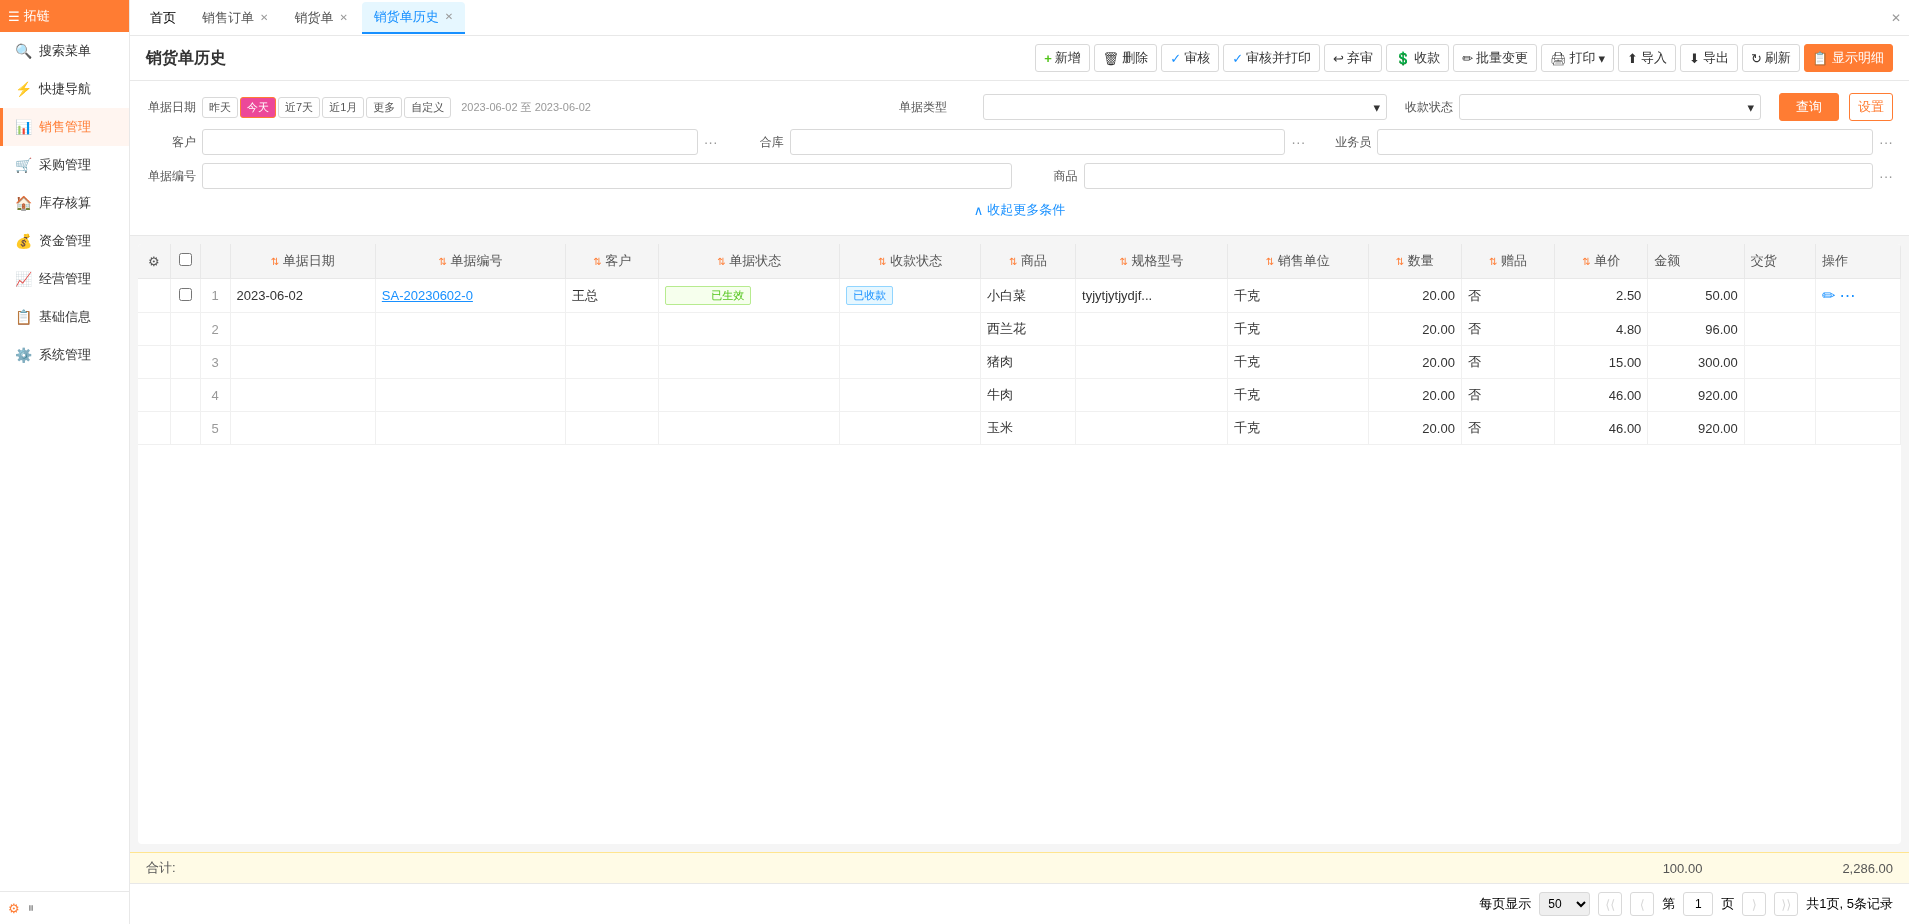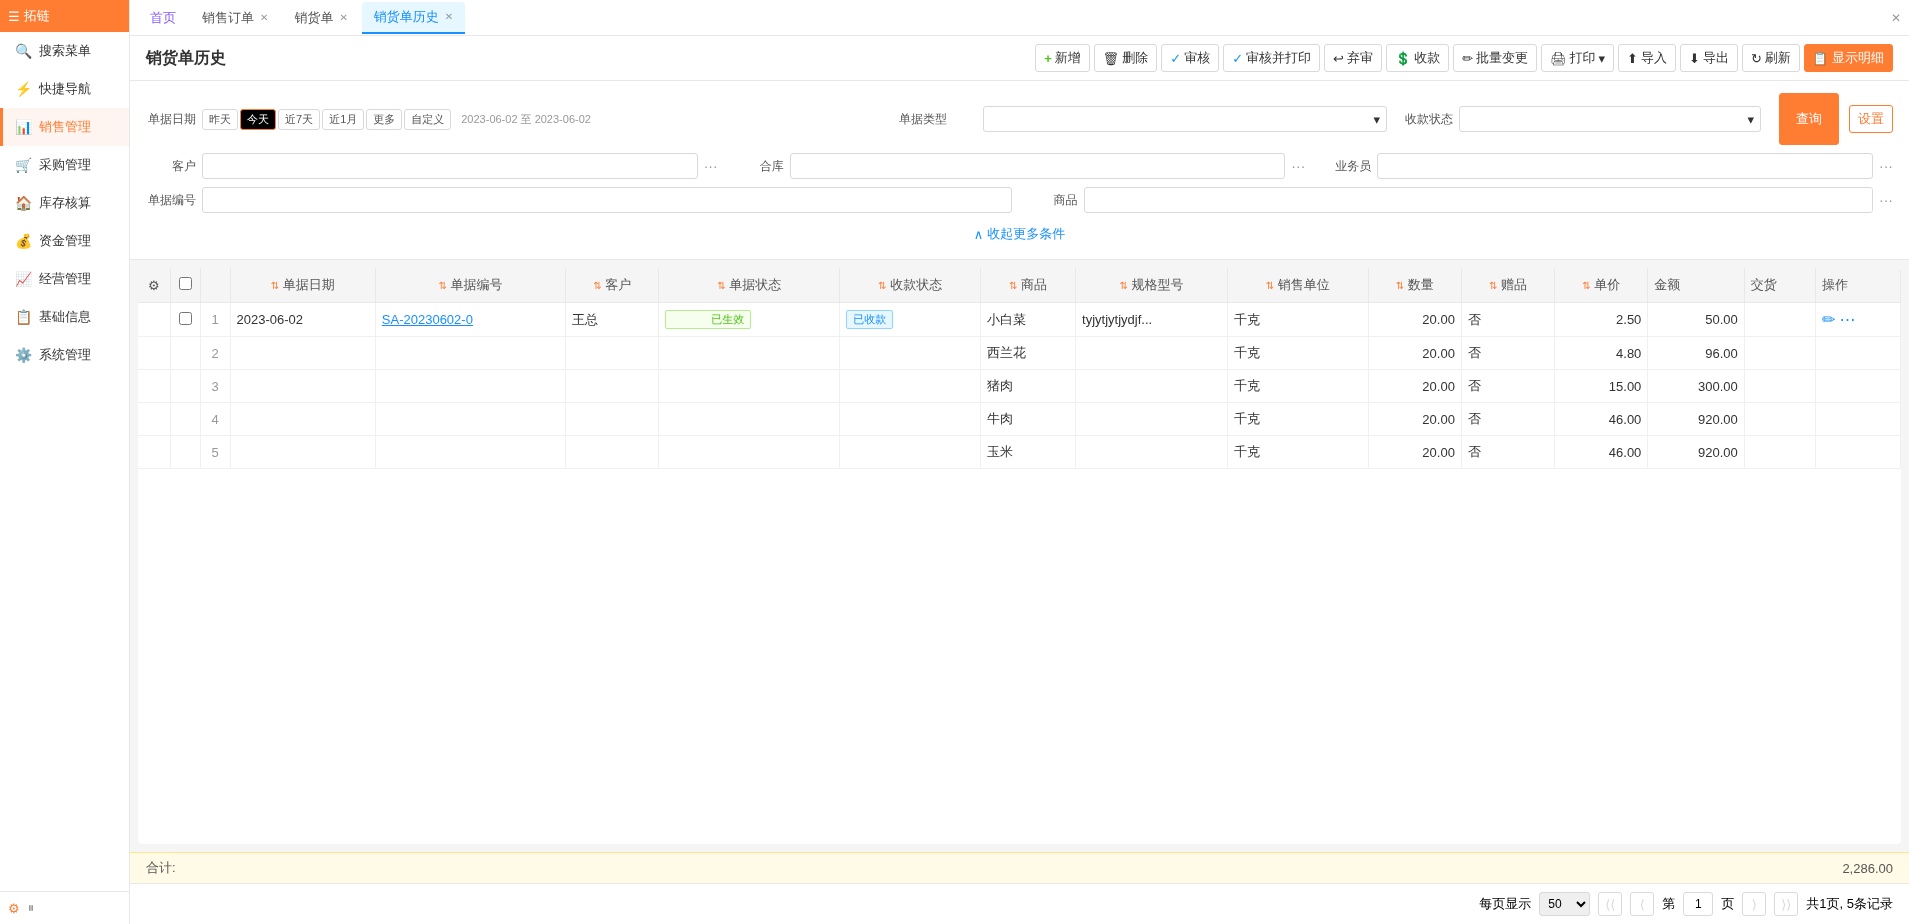"首页" .tab.home { color: #8b5cf6 -> #000000 }
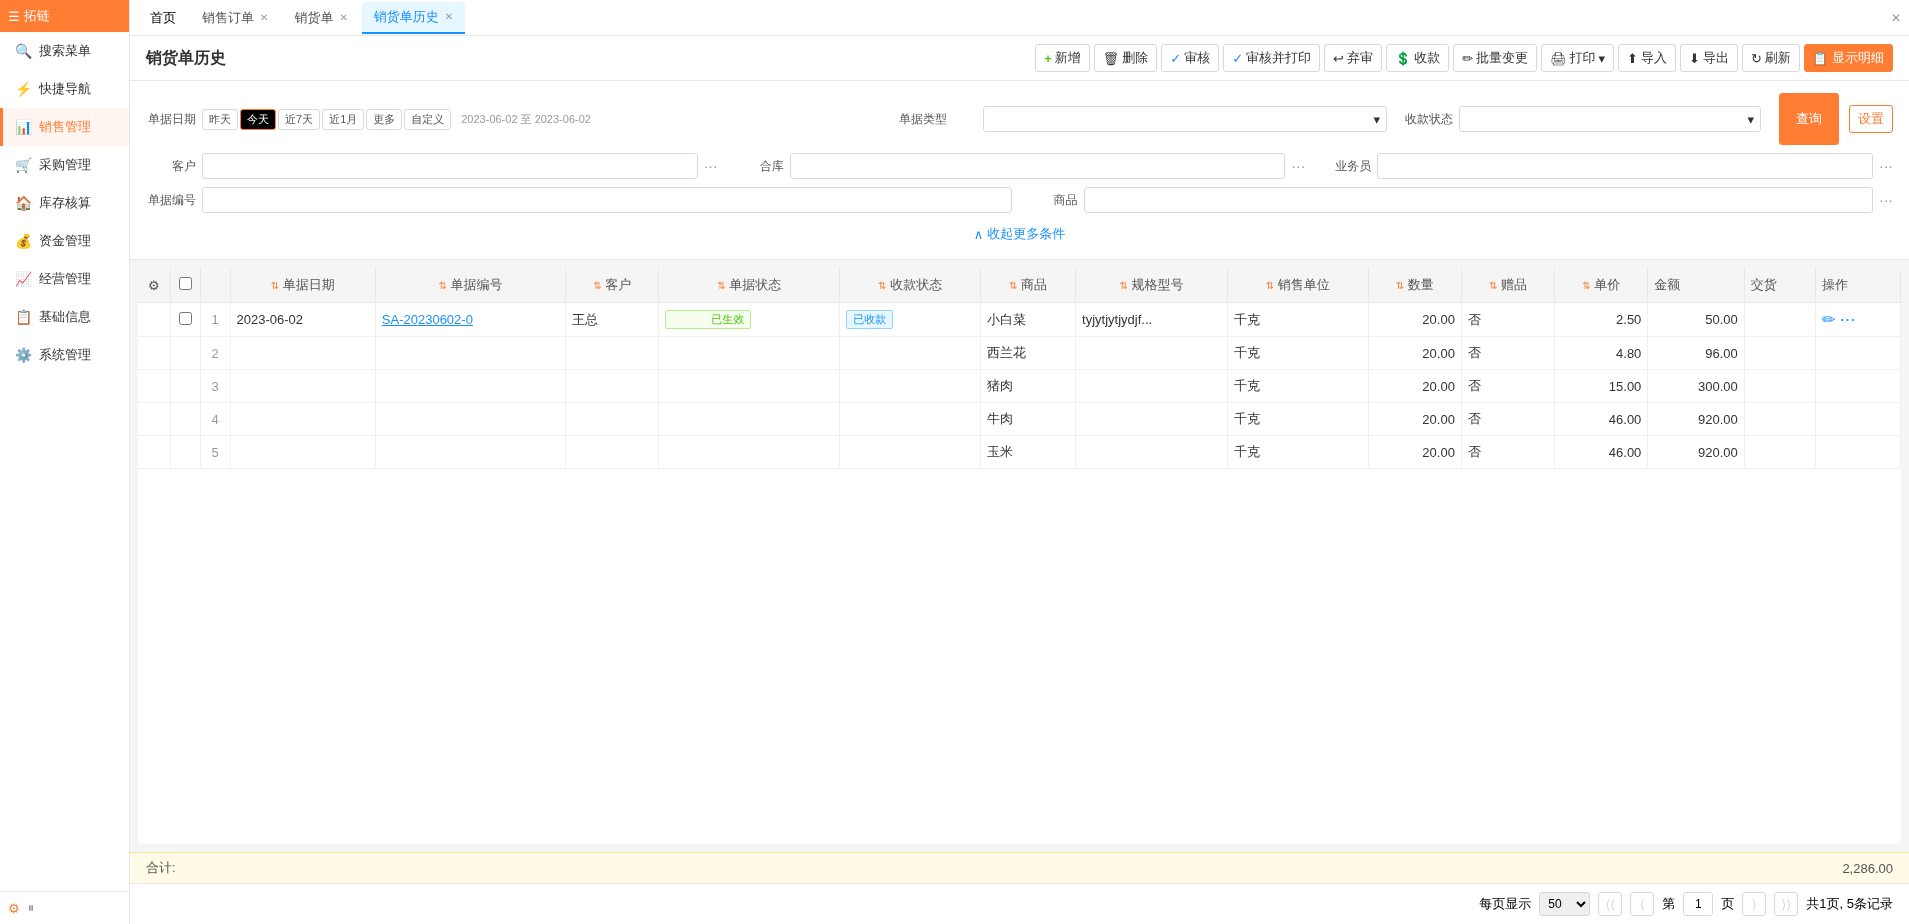"今天" .date-btn.active { background: #000000 -> #ec4899 }
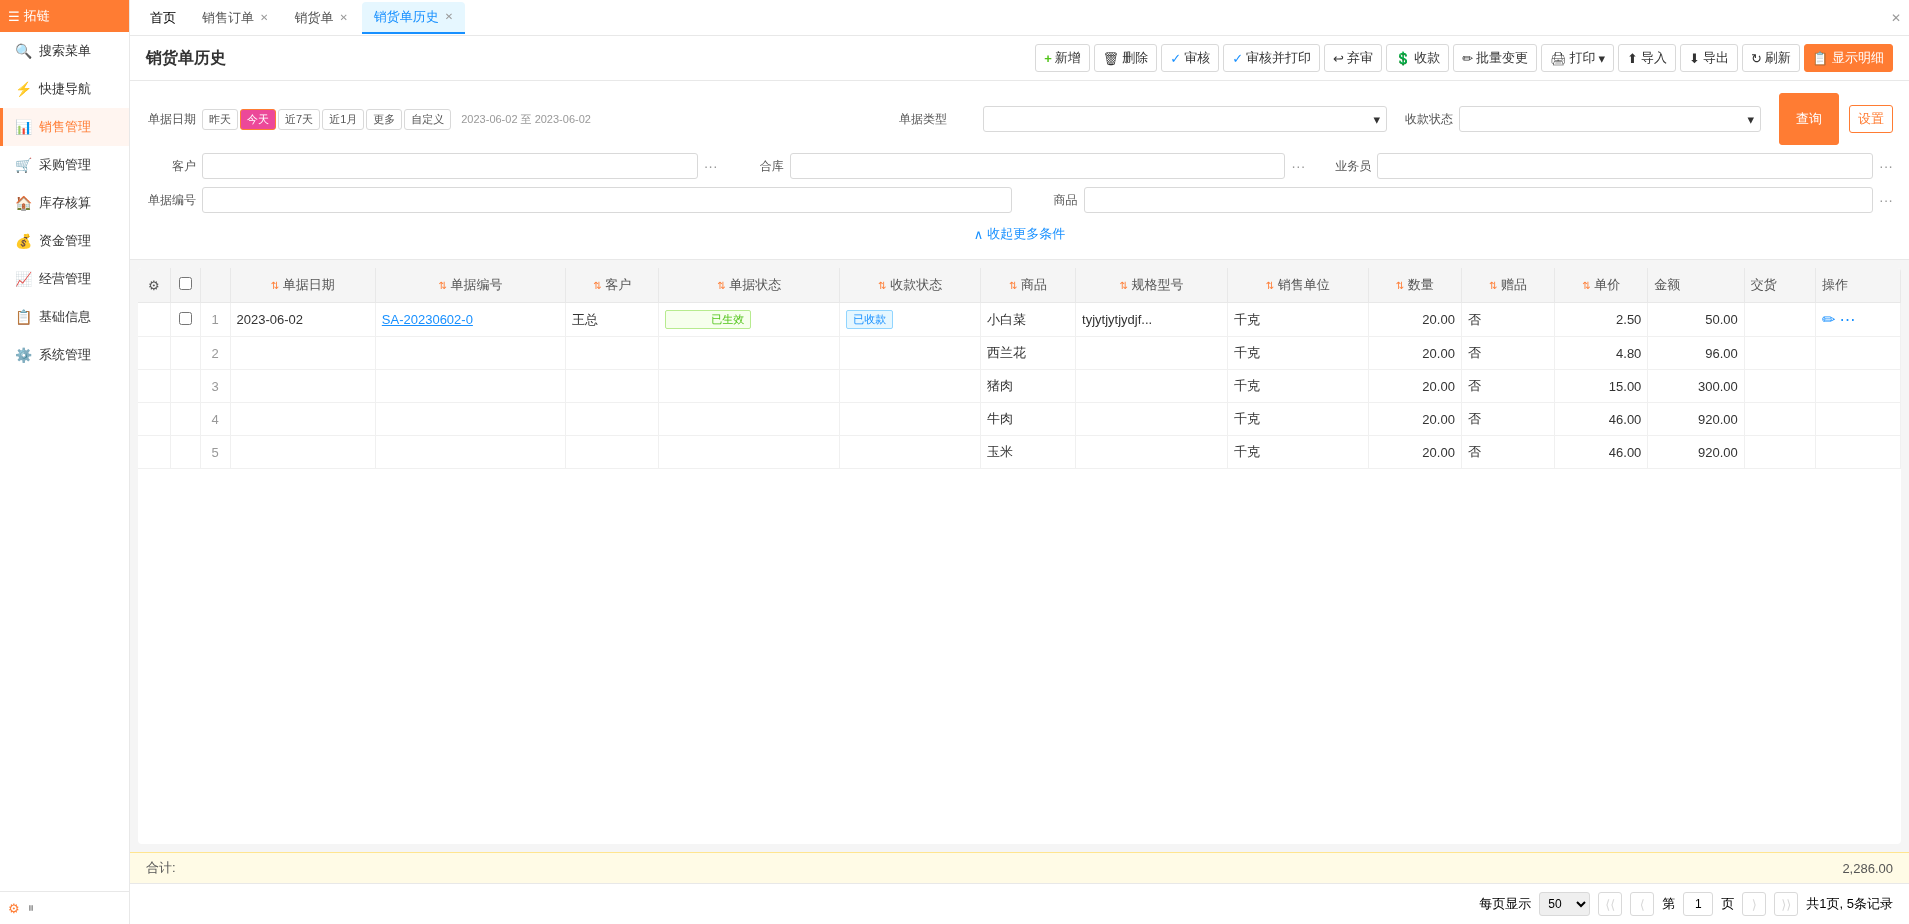"查询" button.btn { padding: 16px 16px -> 4px 16px }
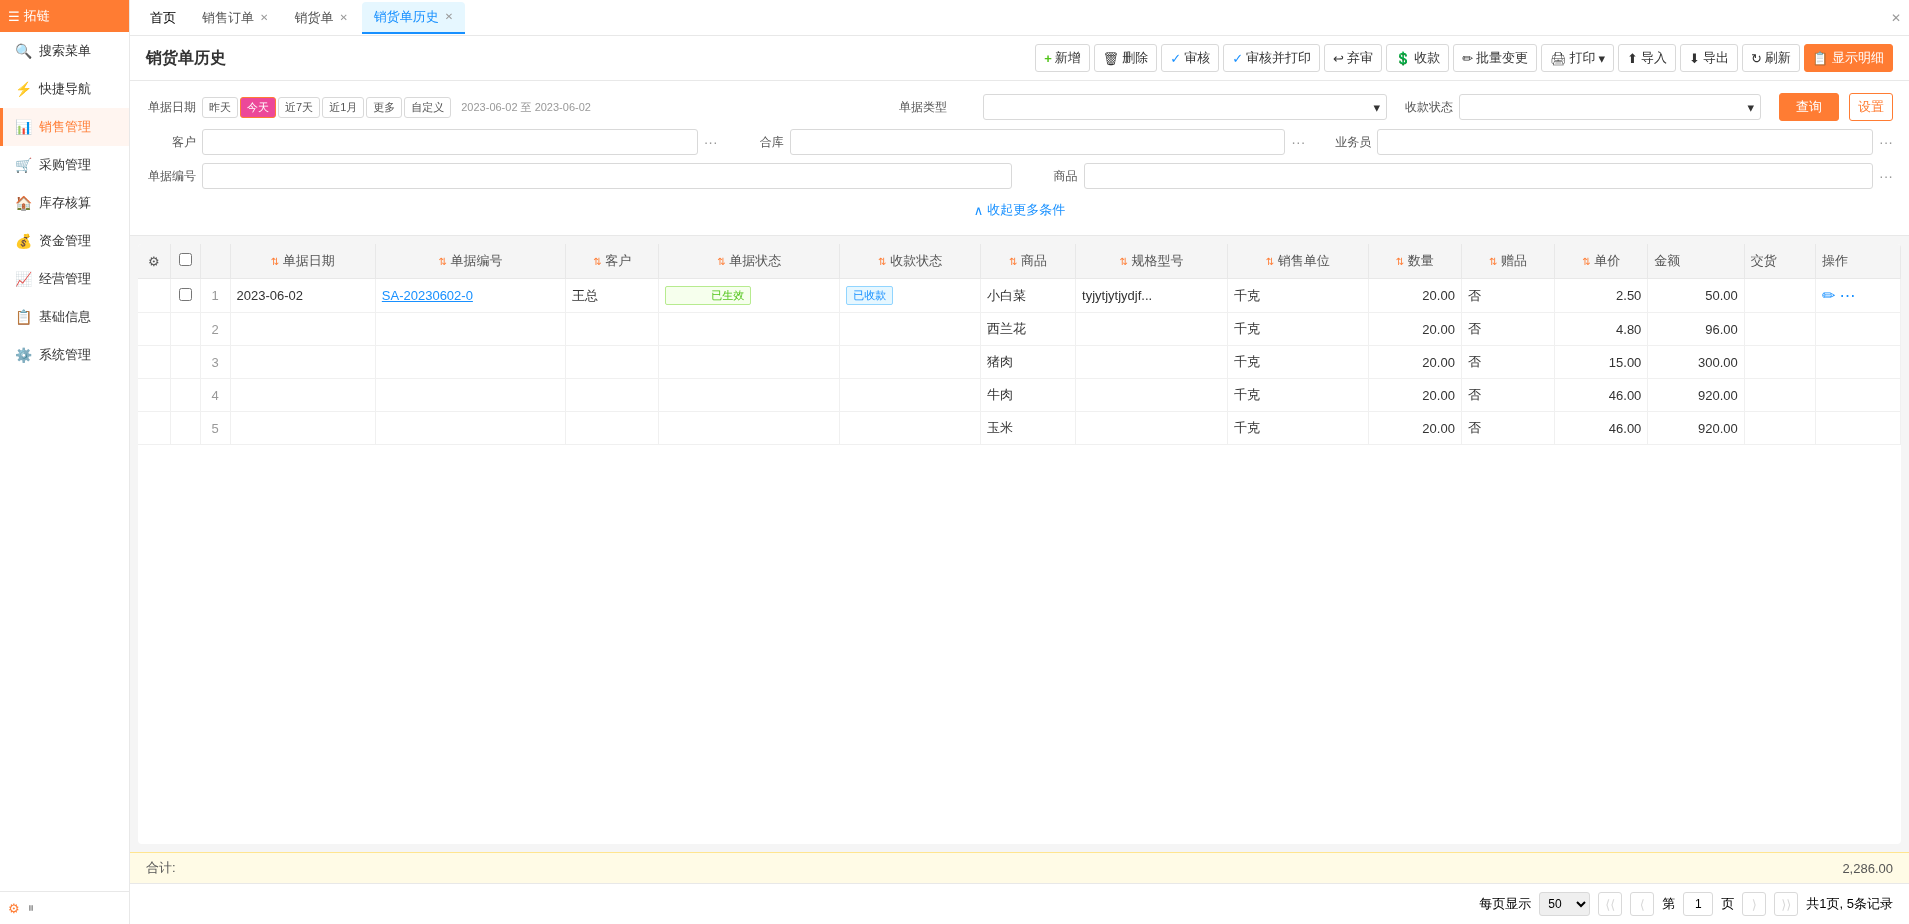"100.00" div.total-item { html: none -> <div> <span>100.00</span> </div> }
